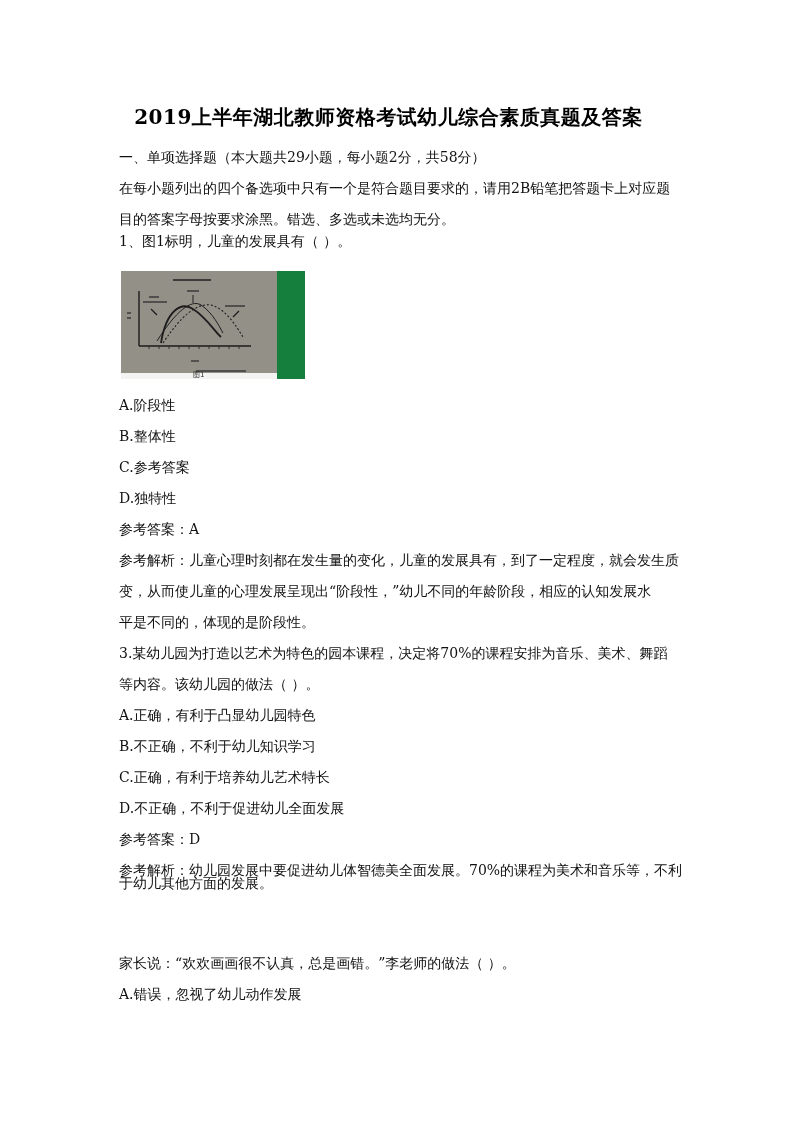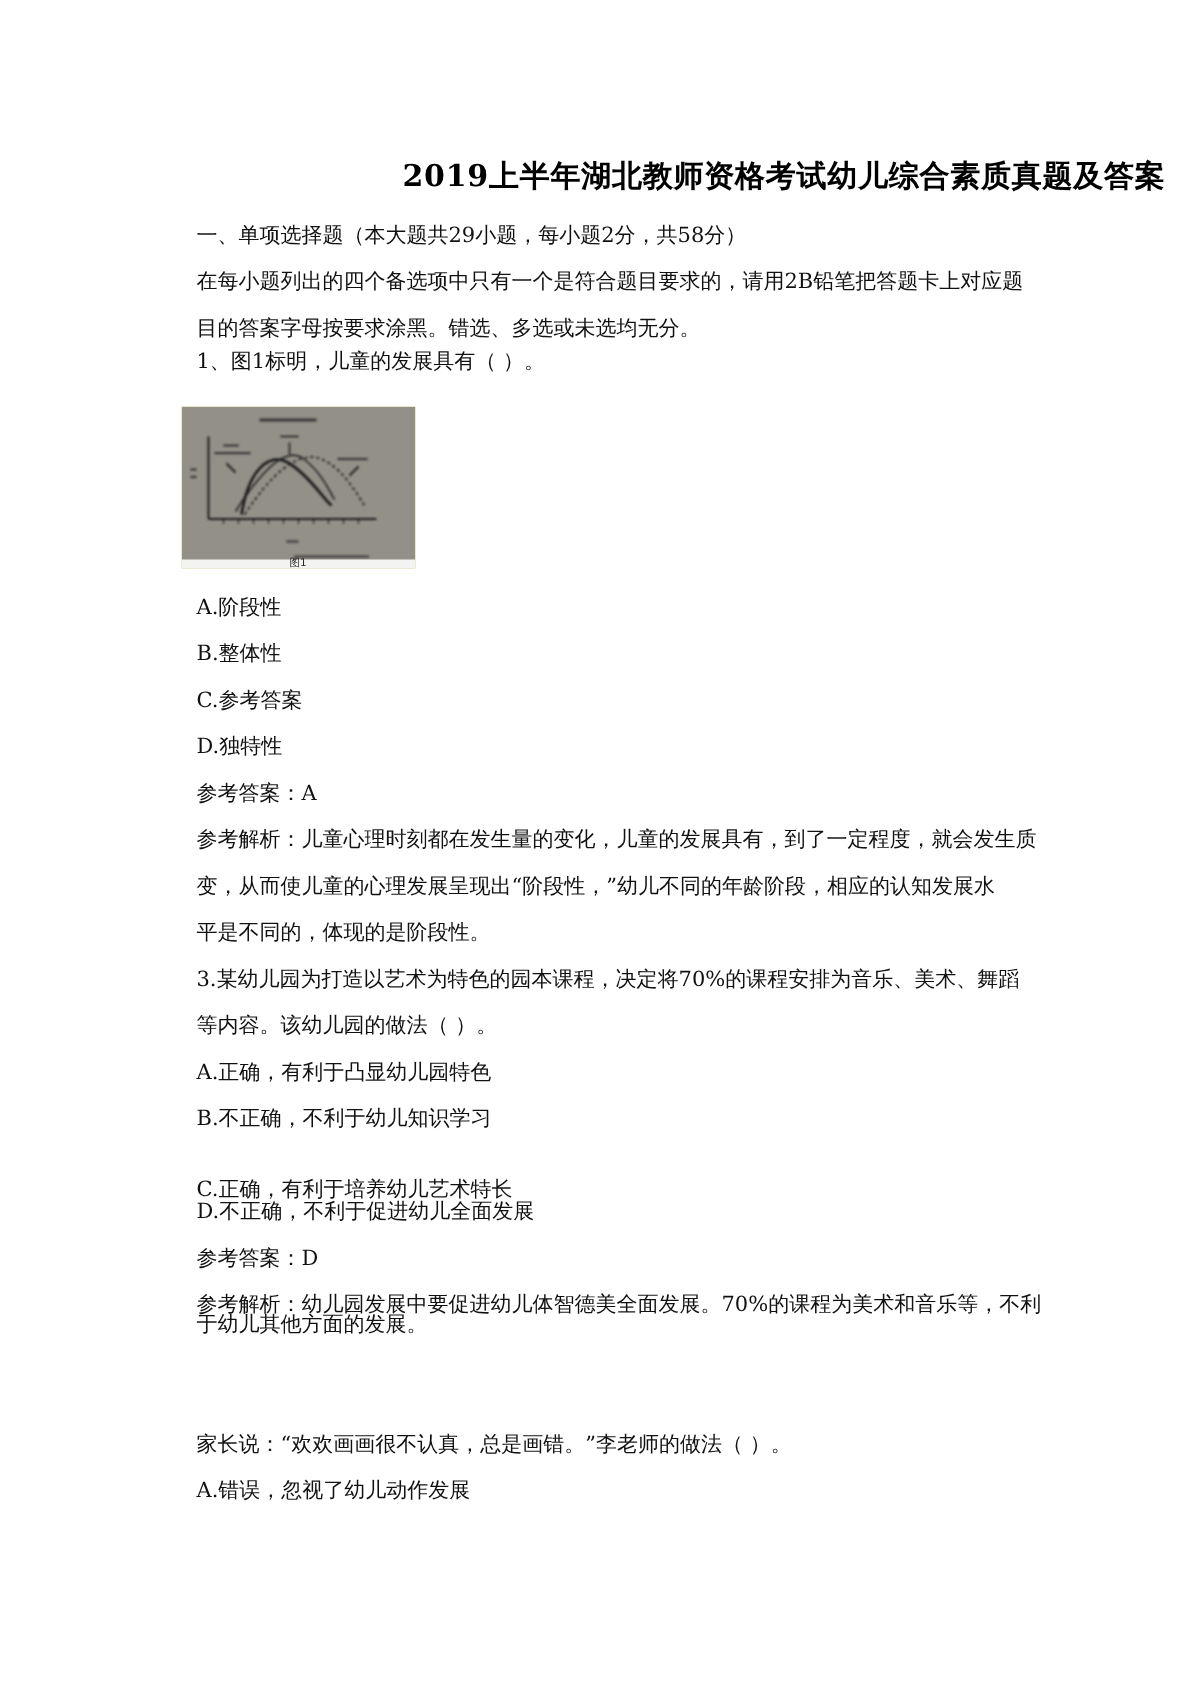"2019上半年湖北教师资格考试幼儿综合素质真题及答案" .title { text-align: right -> center }
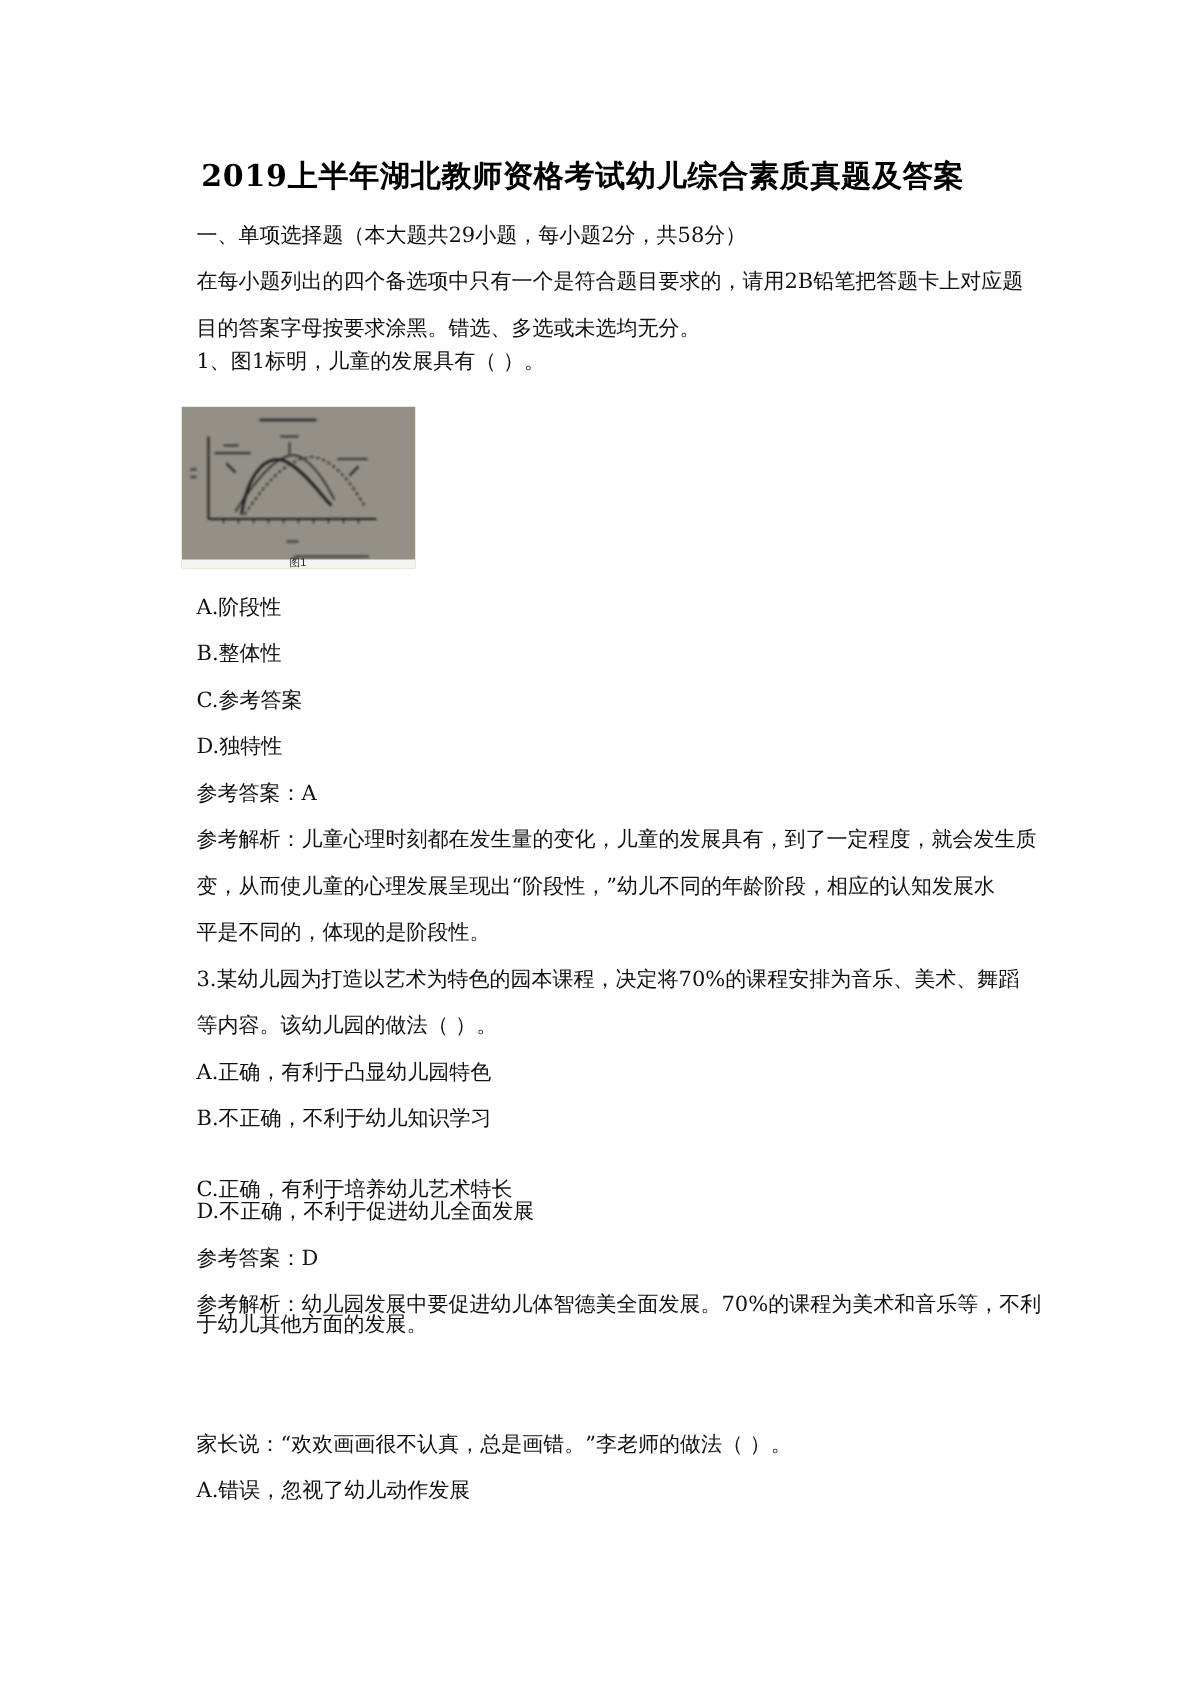"一、单项选择题（本大题共29小题，每小题2分，共58分）" .line { margin-left: 12px -> none }
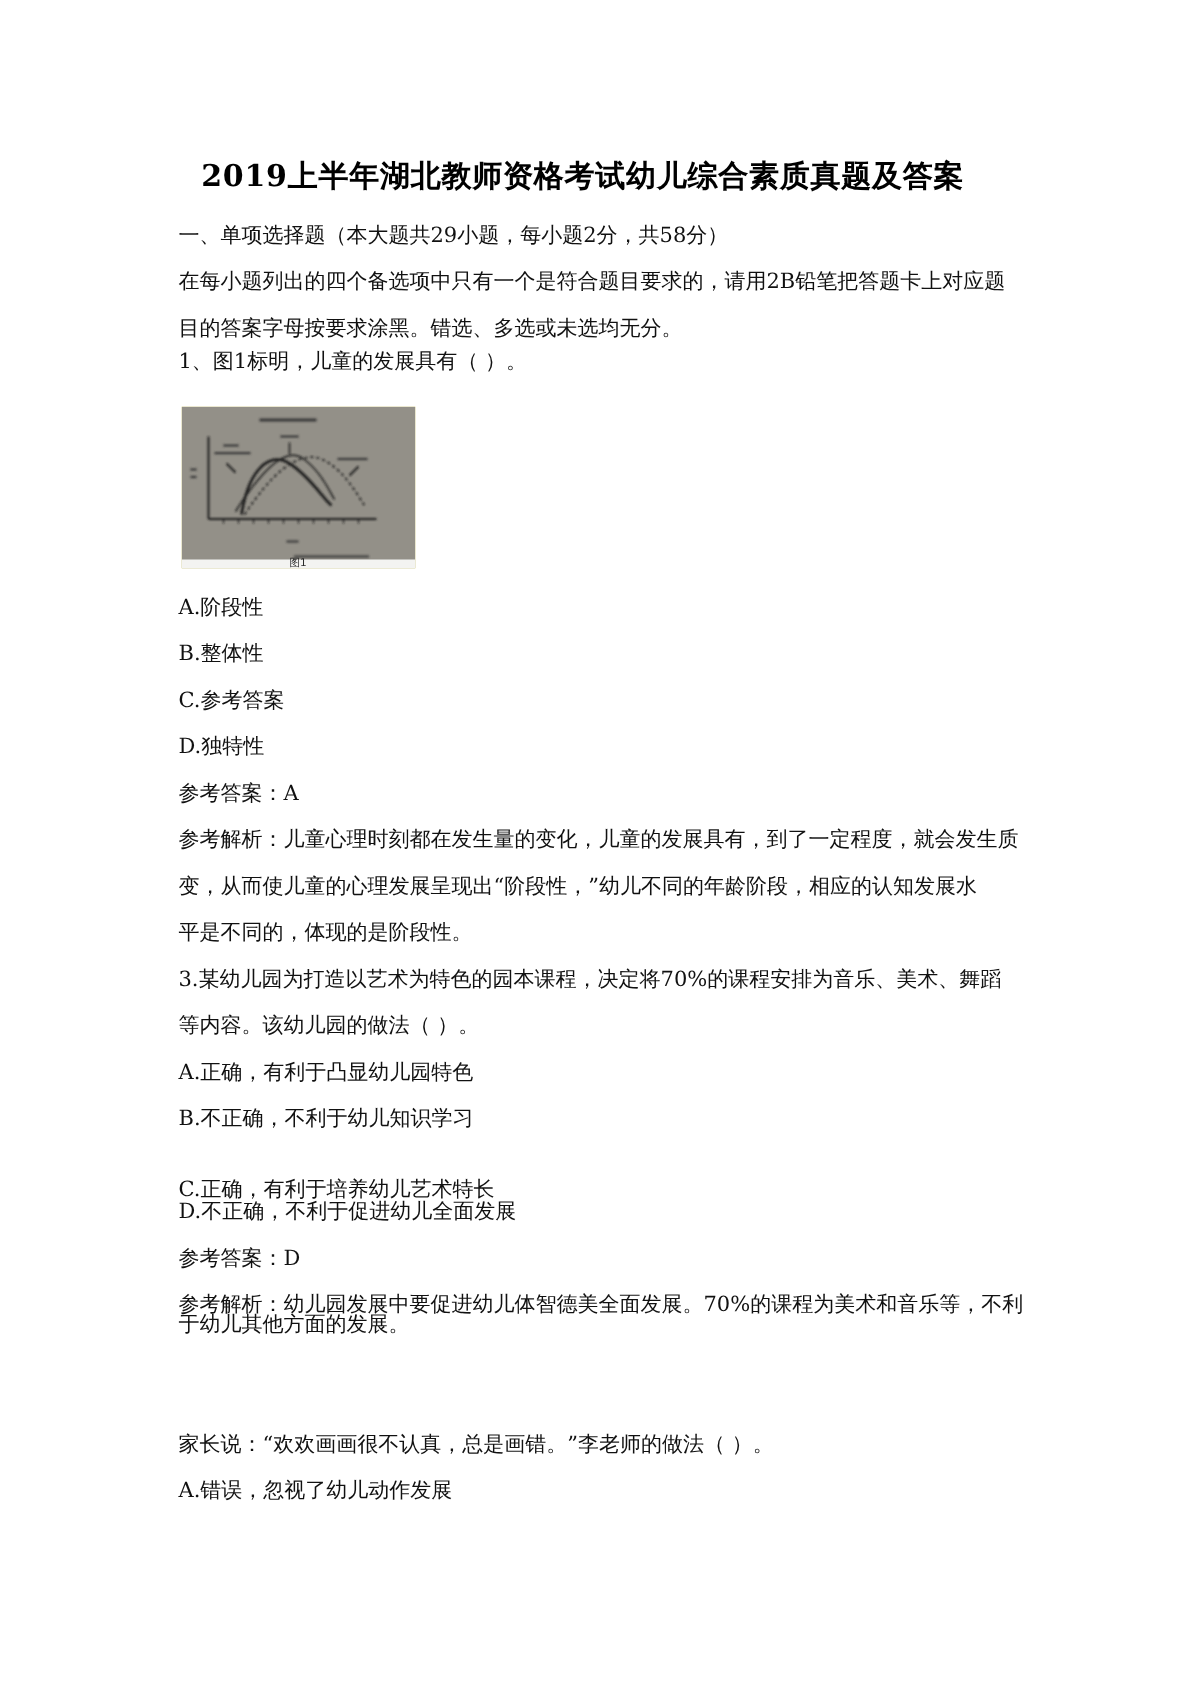"图1" .figure { background: #fef9c3 -> #15803d; width: 156px -> 184px }
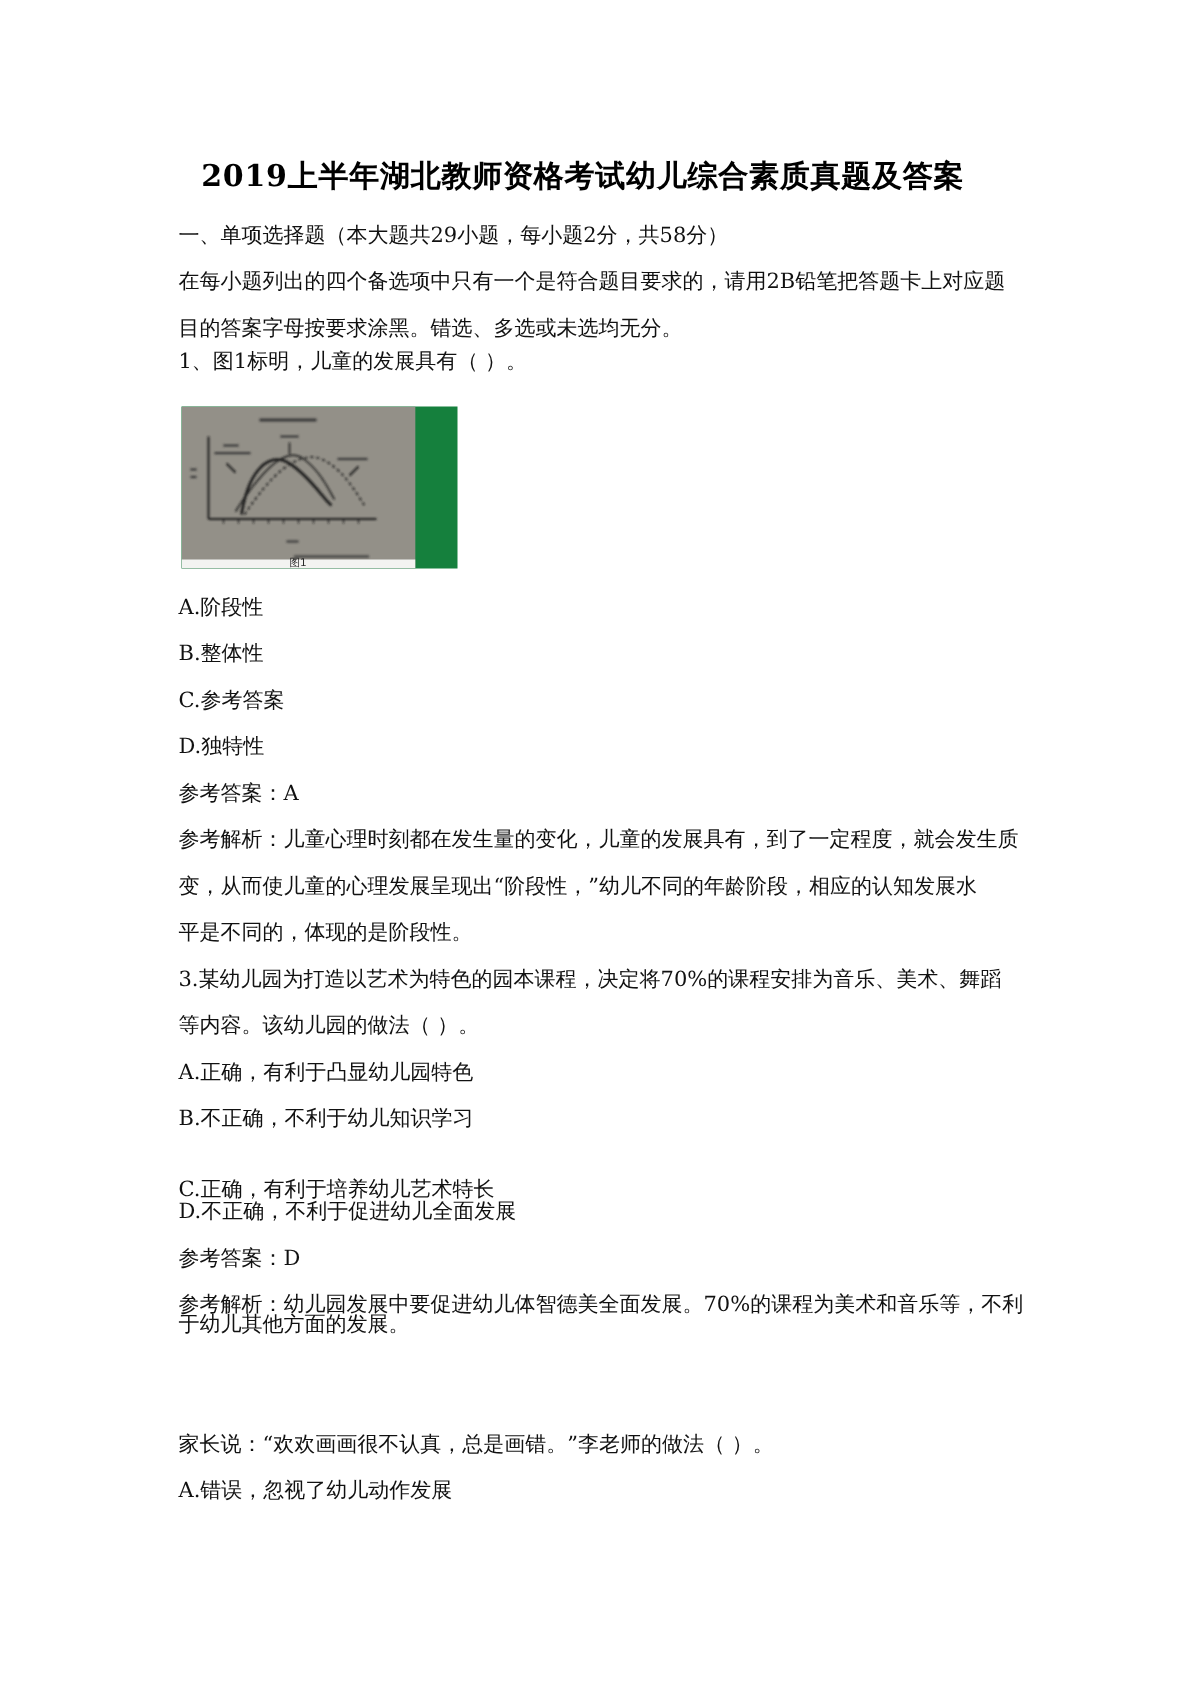"C.正确，有利于培养幼儿艺术特长" div.line { top: 783px -> 767px }
